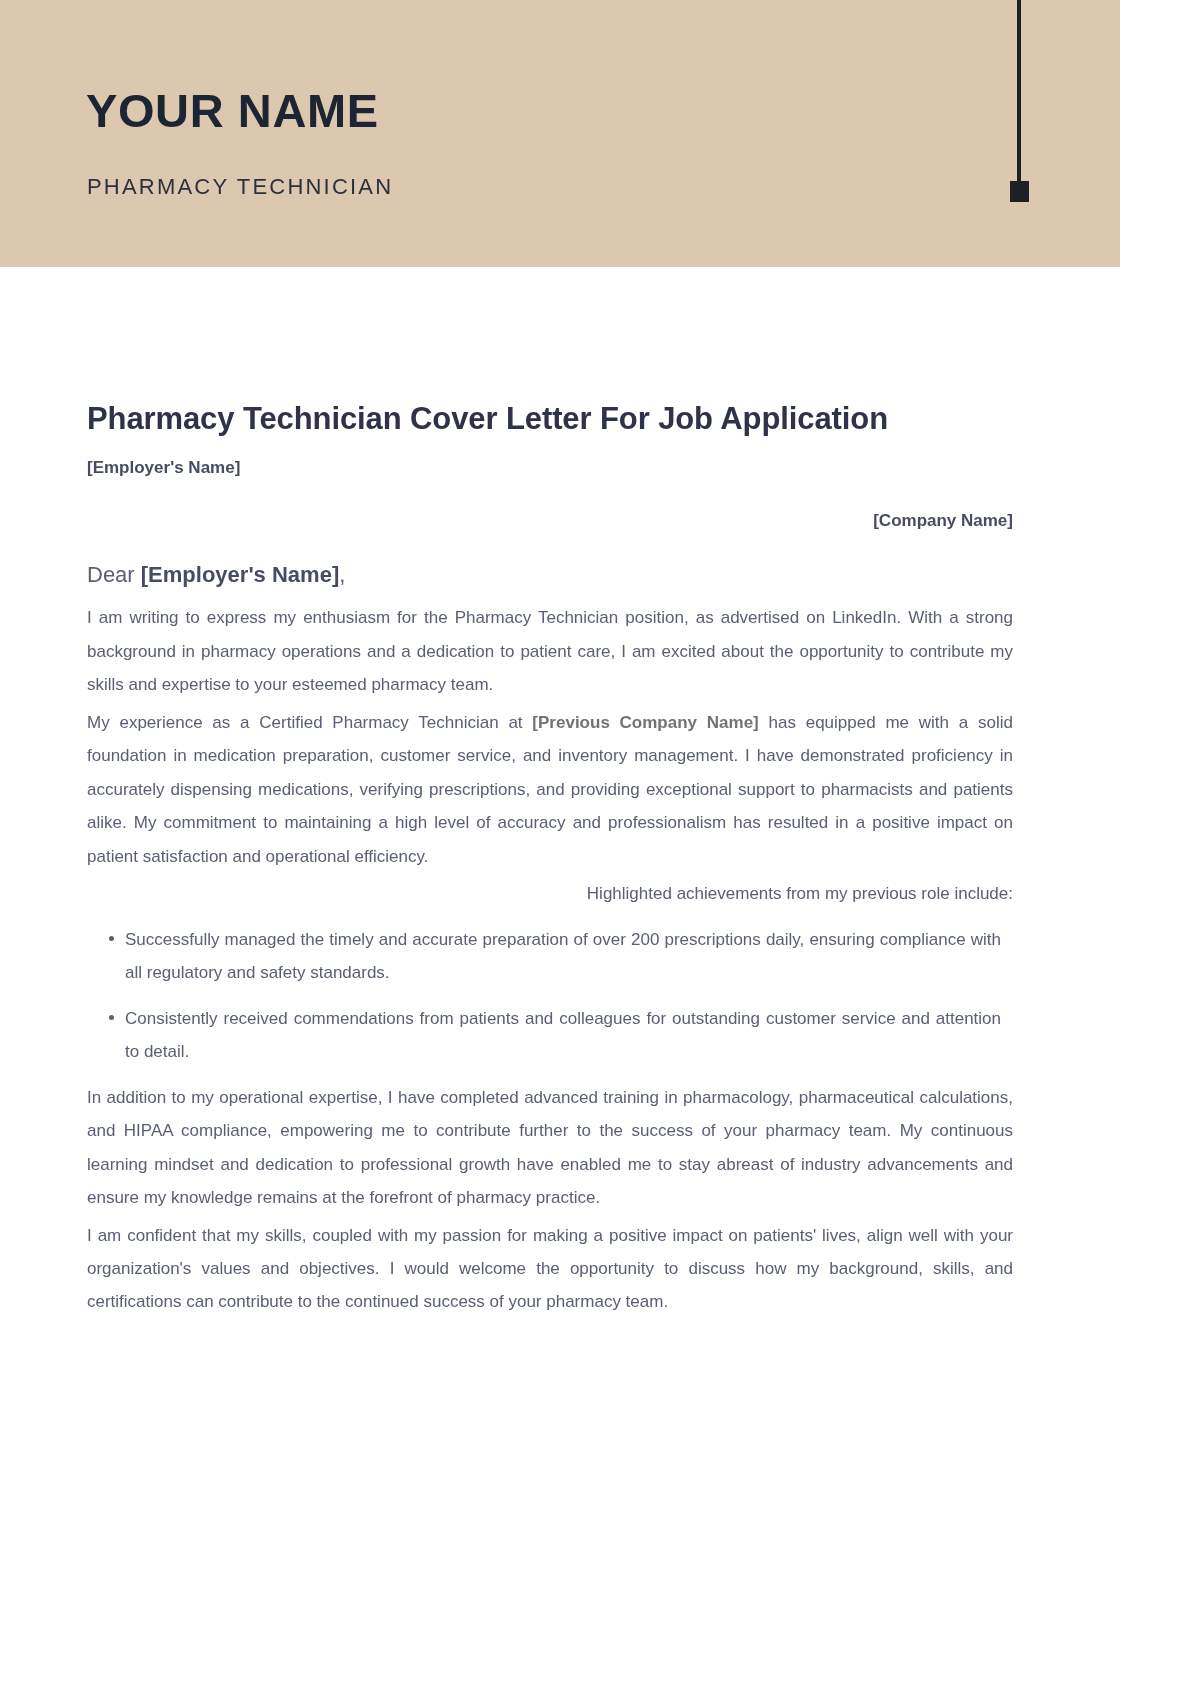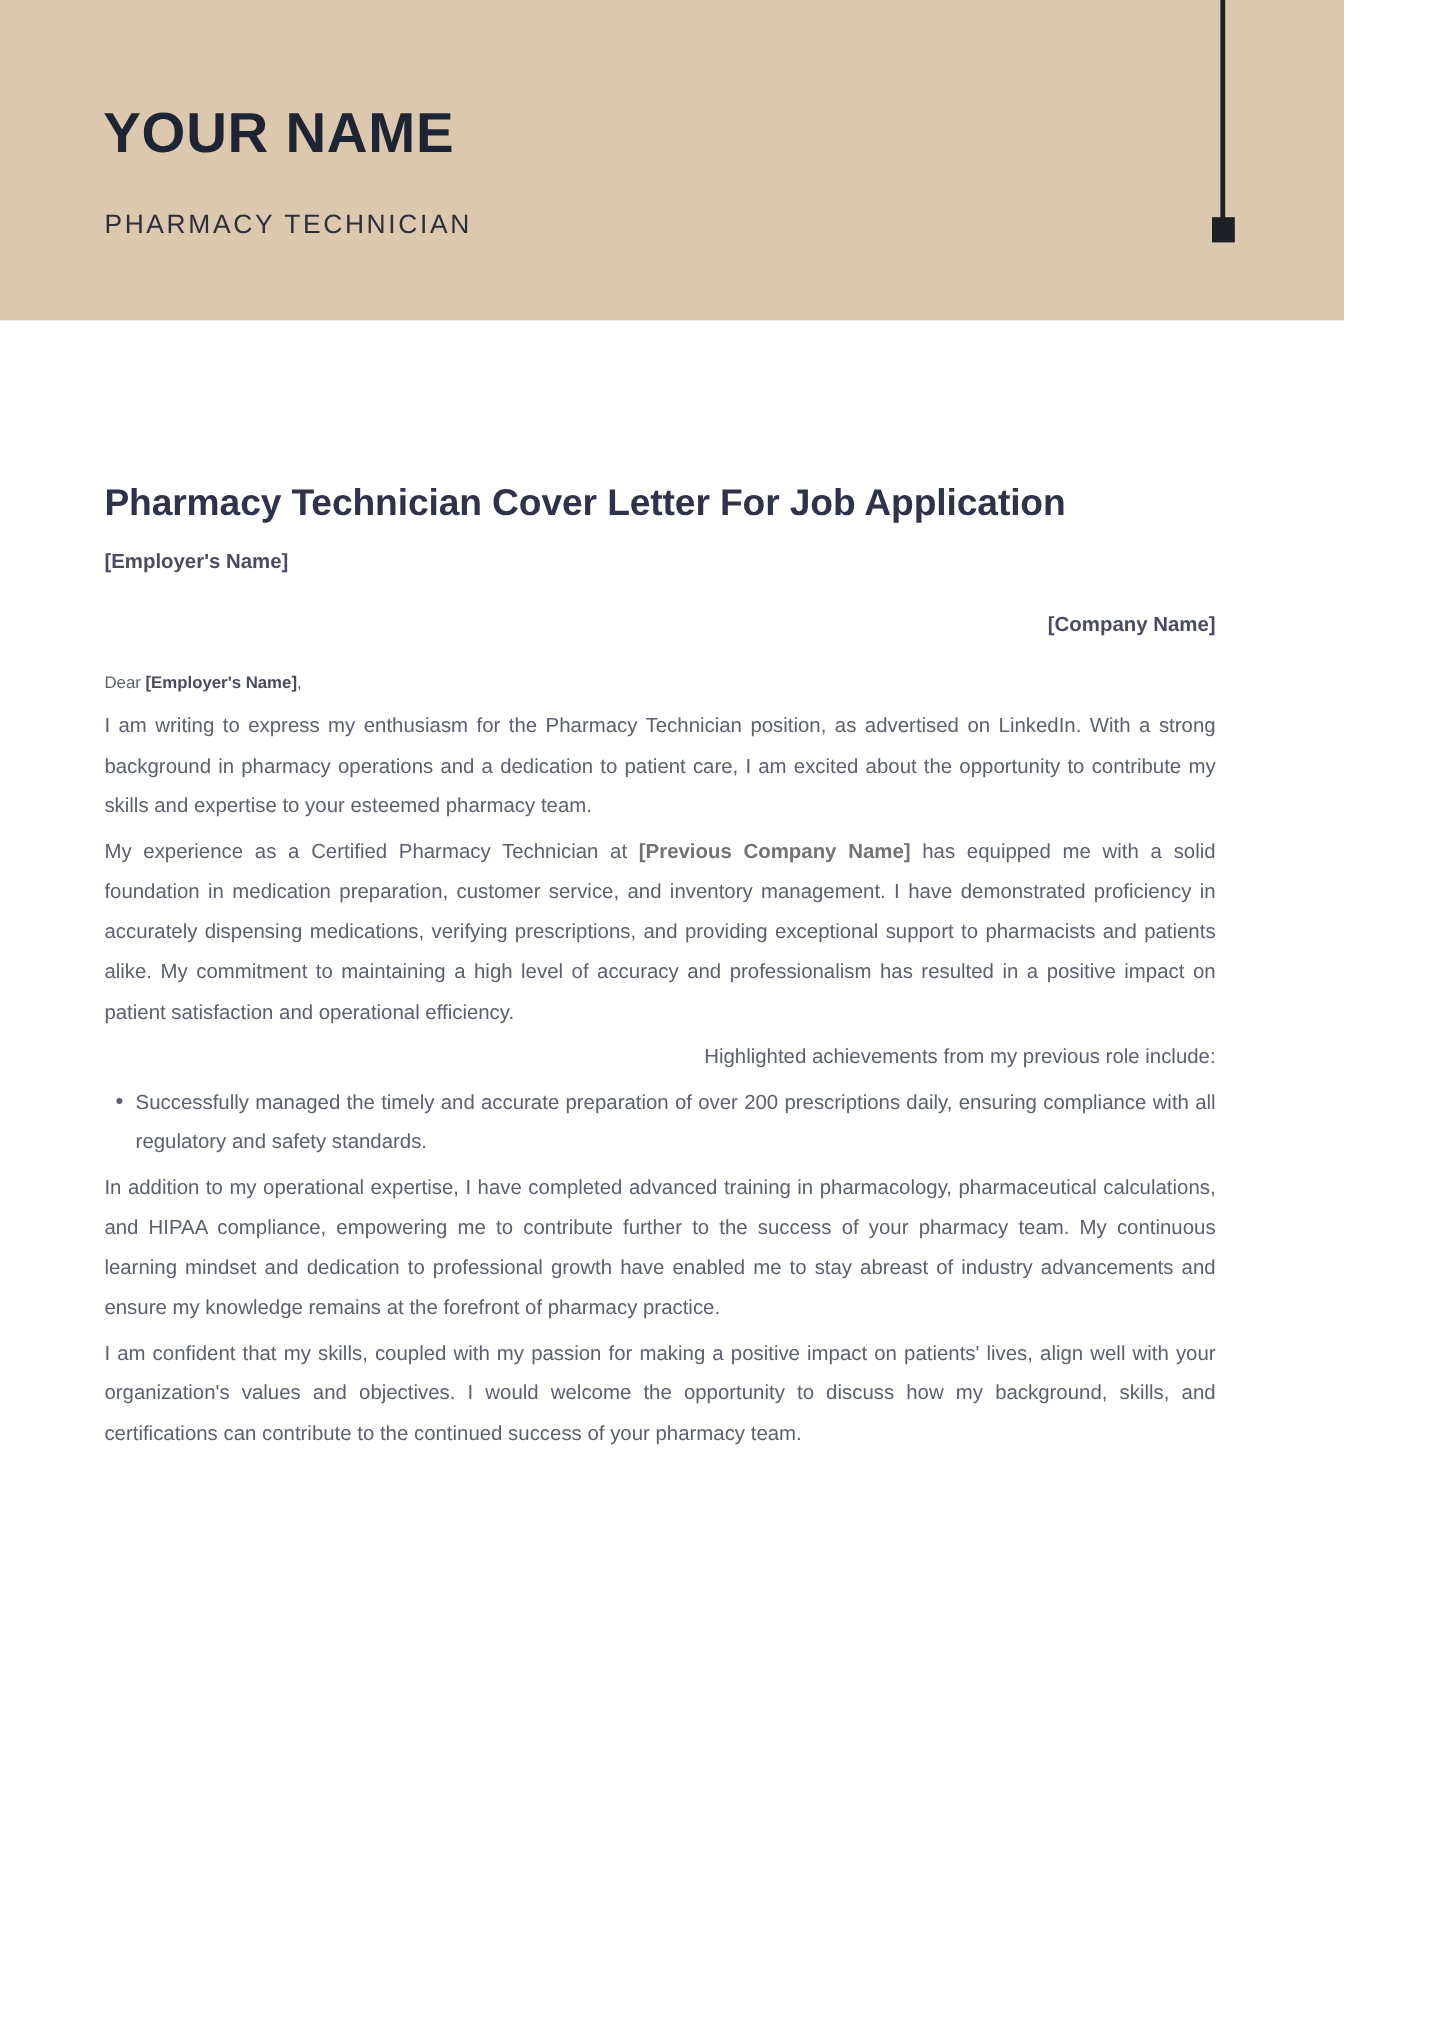"Dear [Employer's Name]," .salutation { font-size: 14px -> 22px }
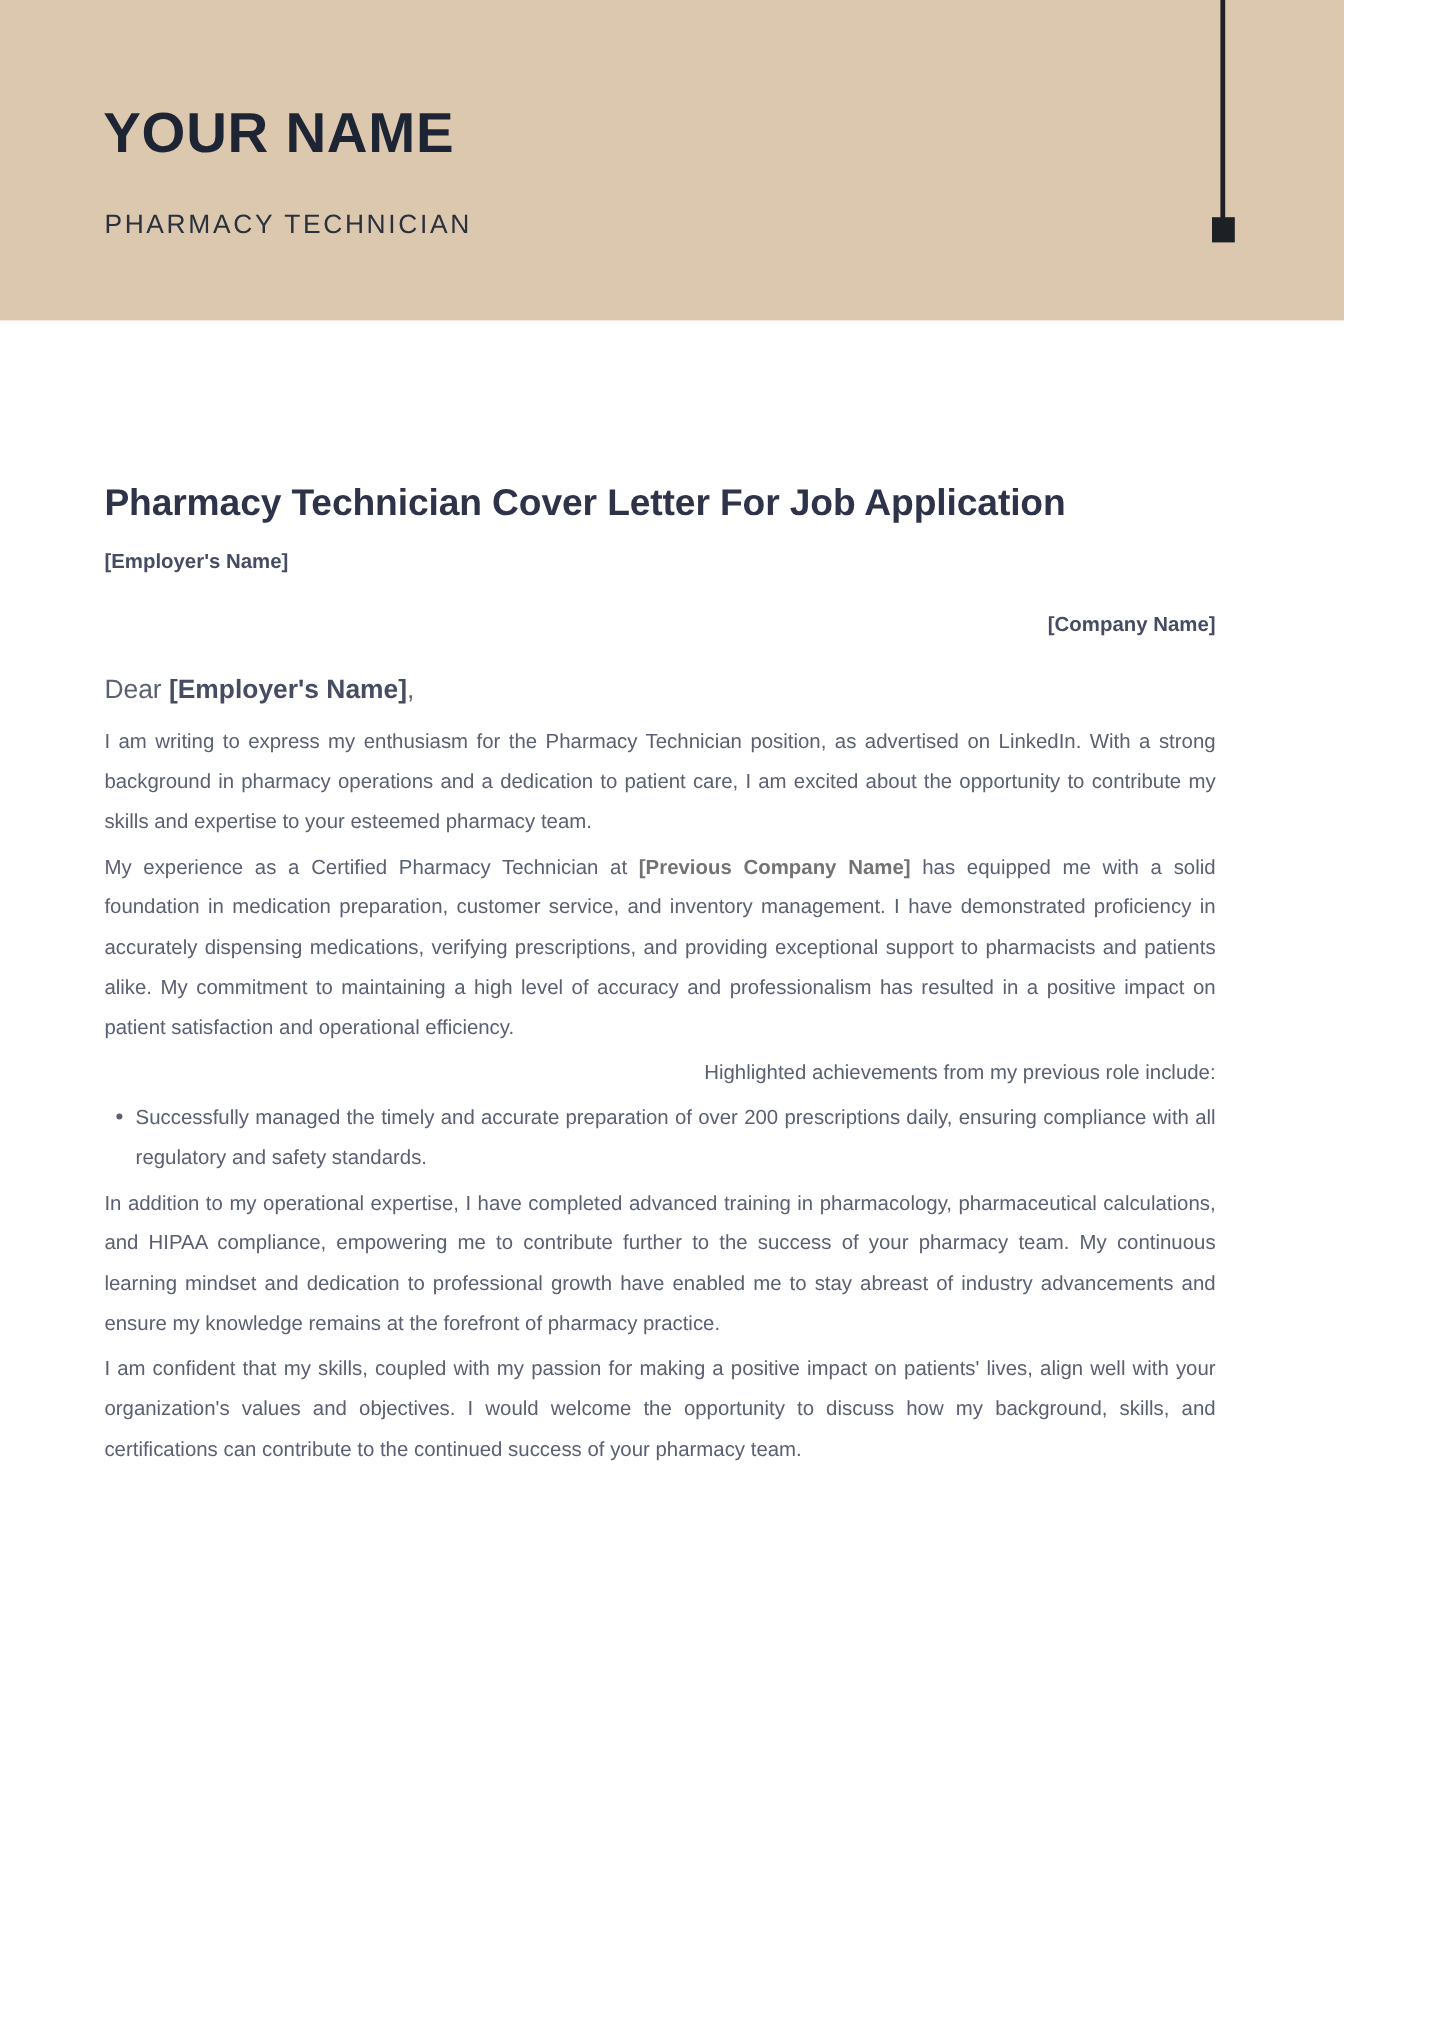"Successfully managed the timely and" ul.achievements li { margin: 0 -> 12px }
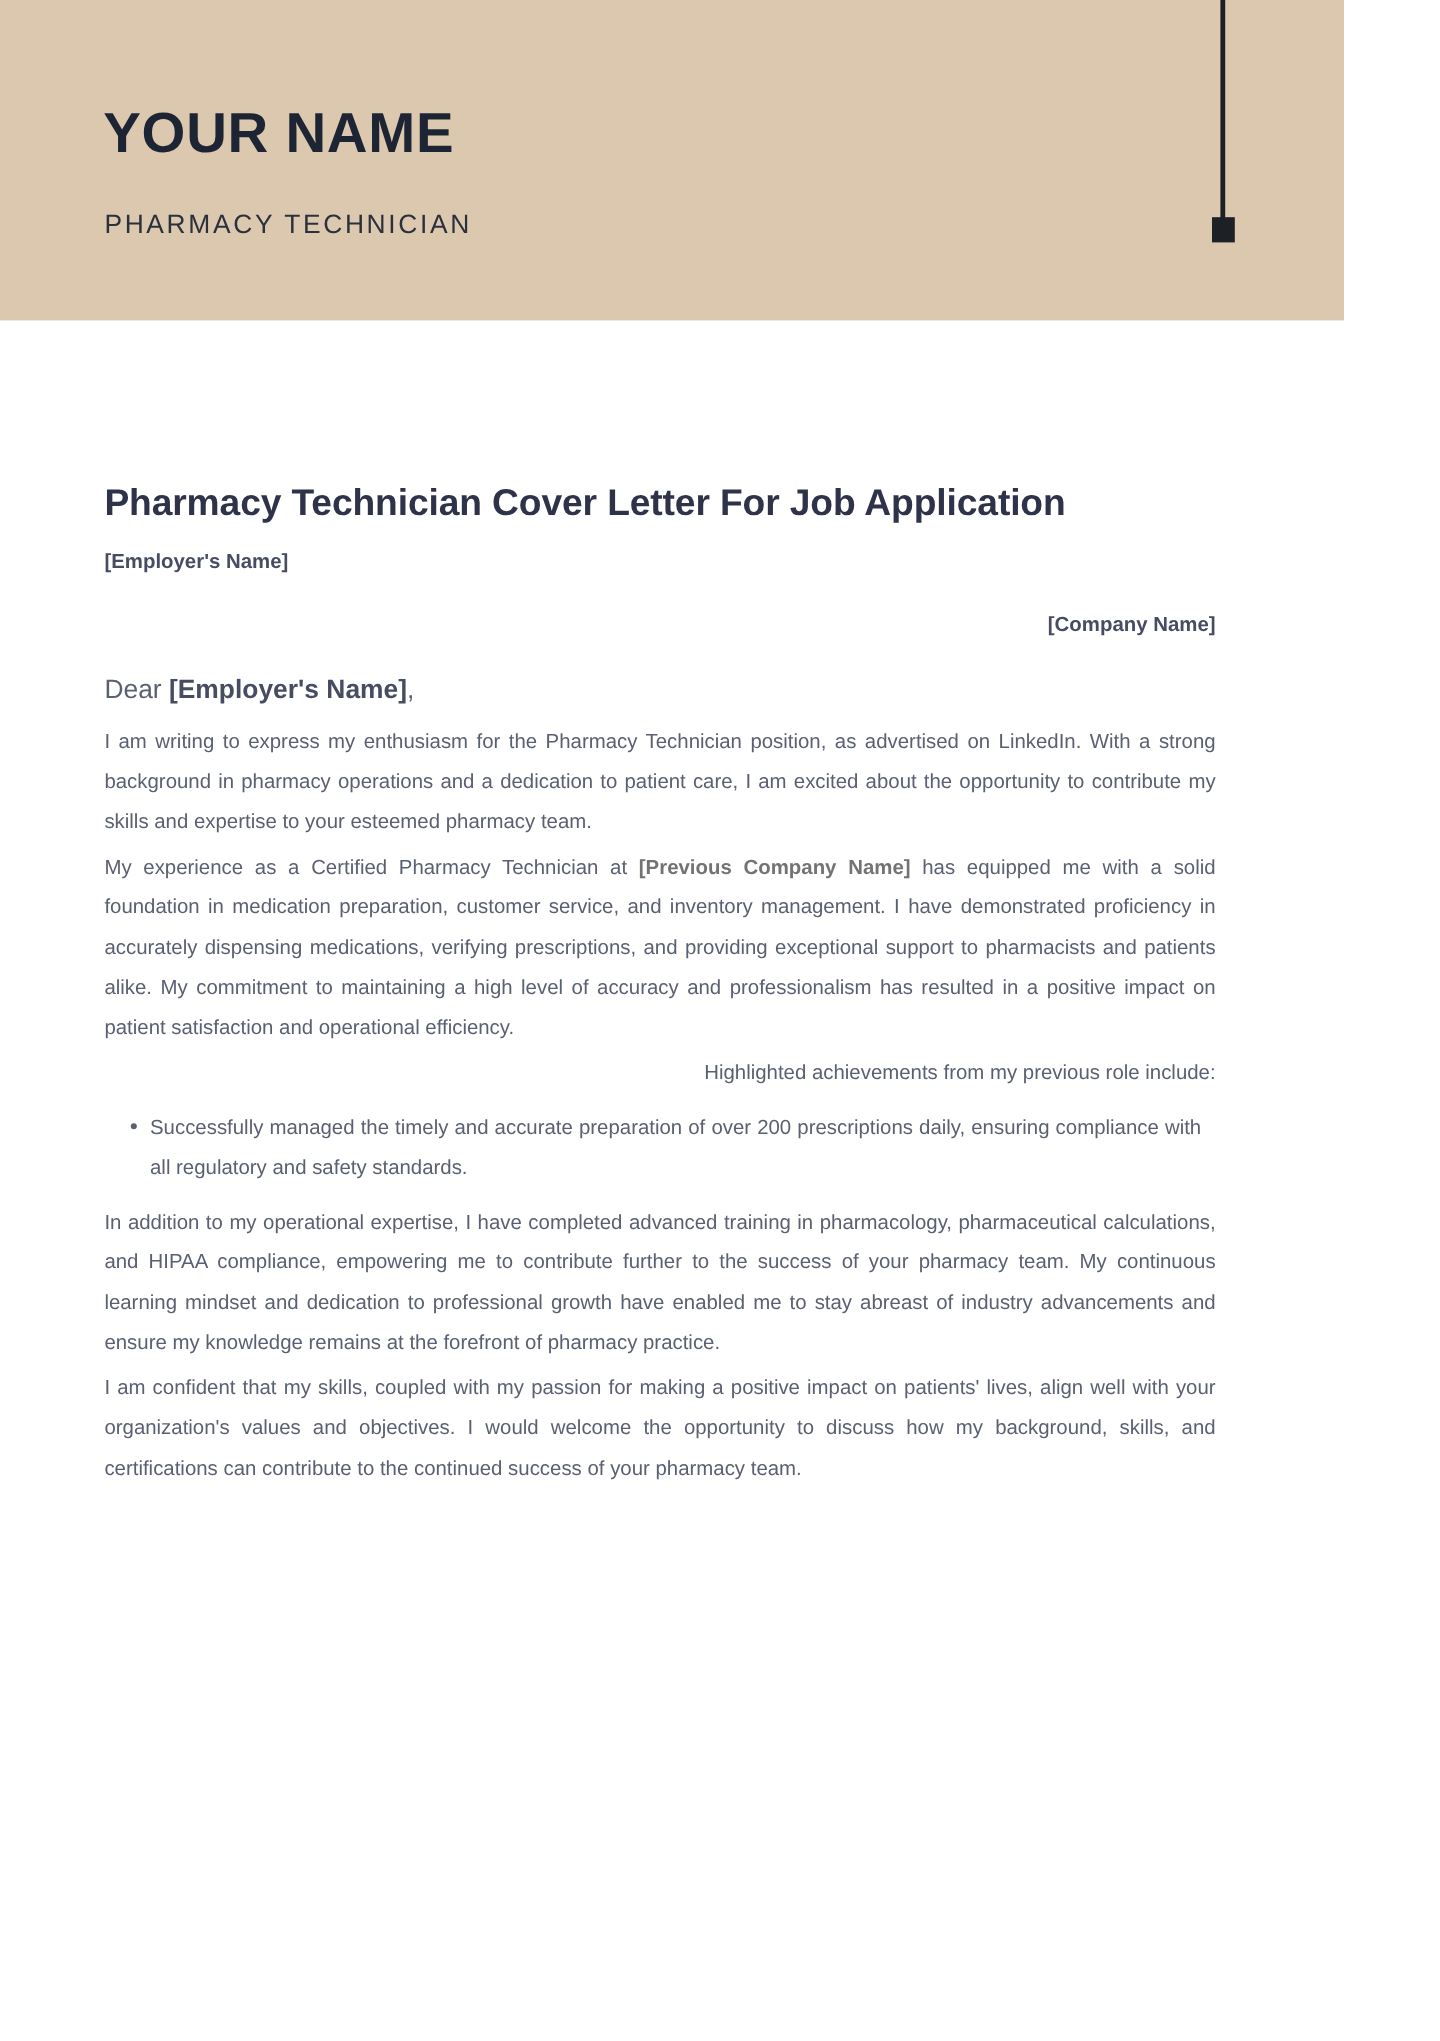"Consistently received commendations from" li { html: none -> <li> <span></span> <span>Consistently received commendations from patients and colleagues for outstanding customer service and attention to detail.</span> </li> }
